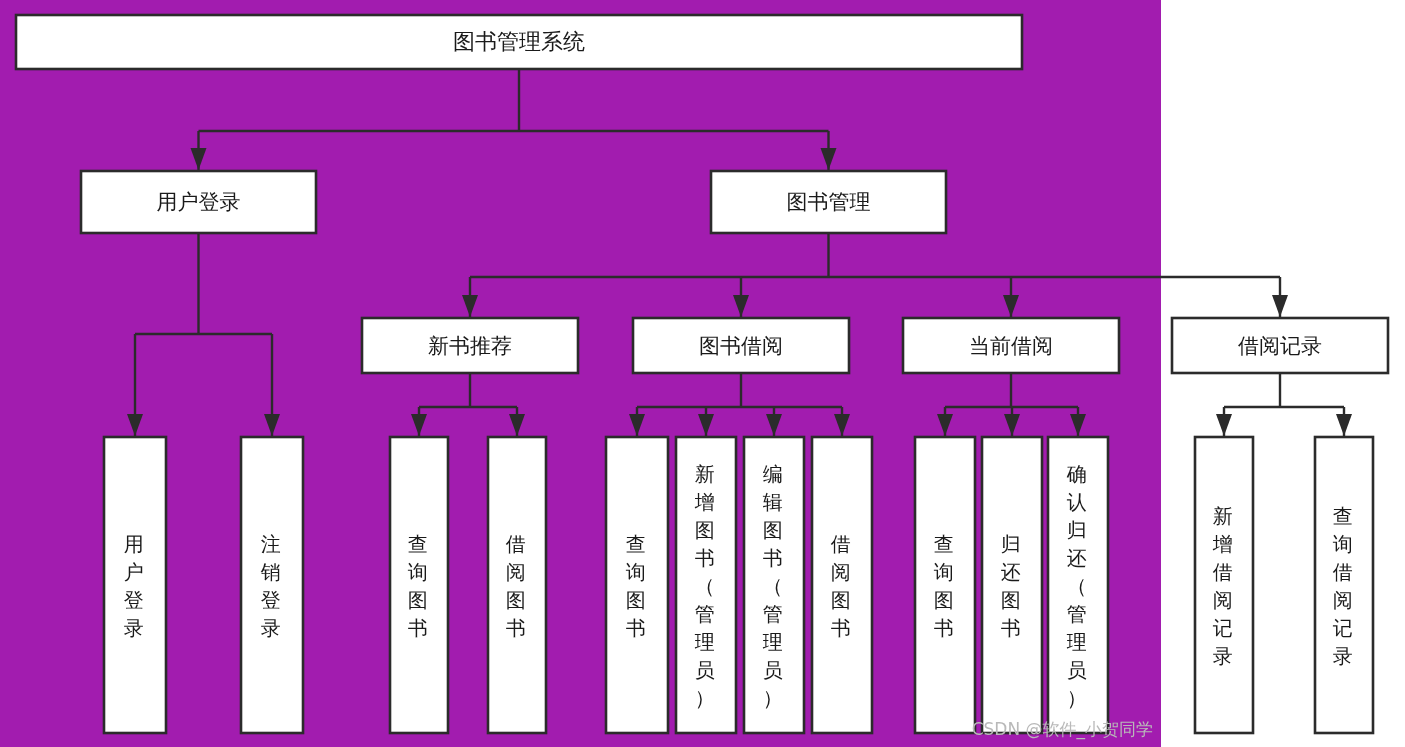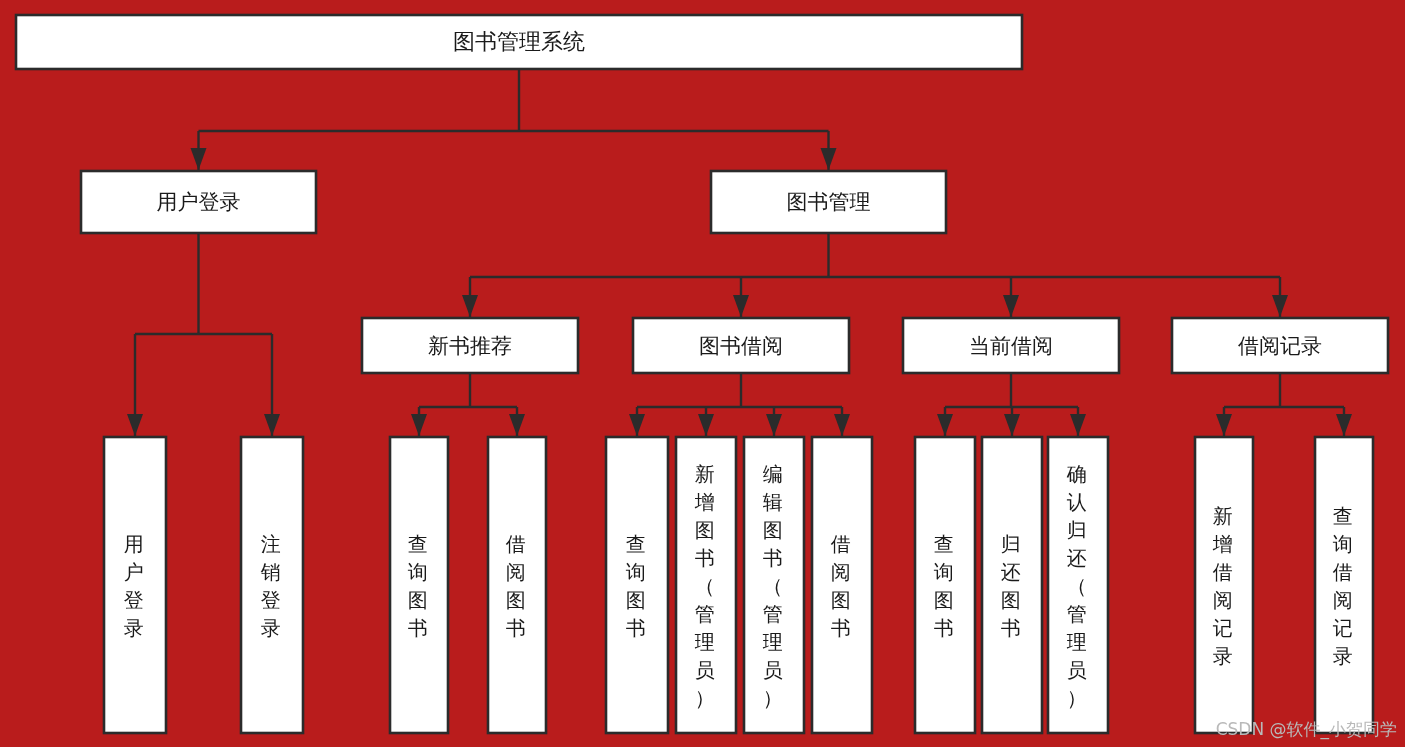"图书管理系统" #diagram-root { background: #b91c1c -> #a21caf; width: 1405px -> 1161px }
